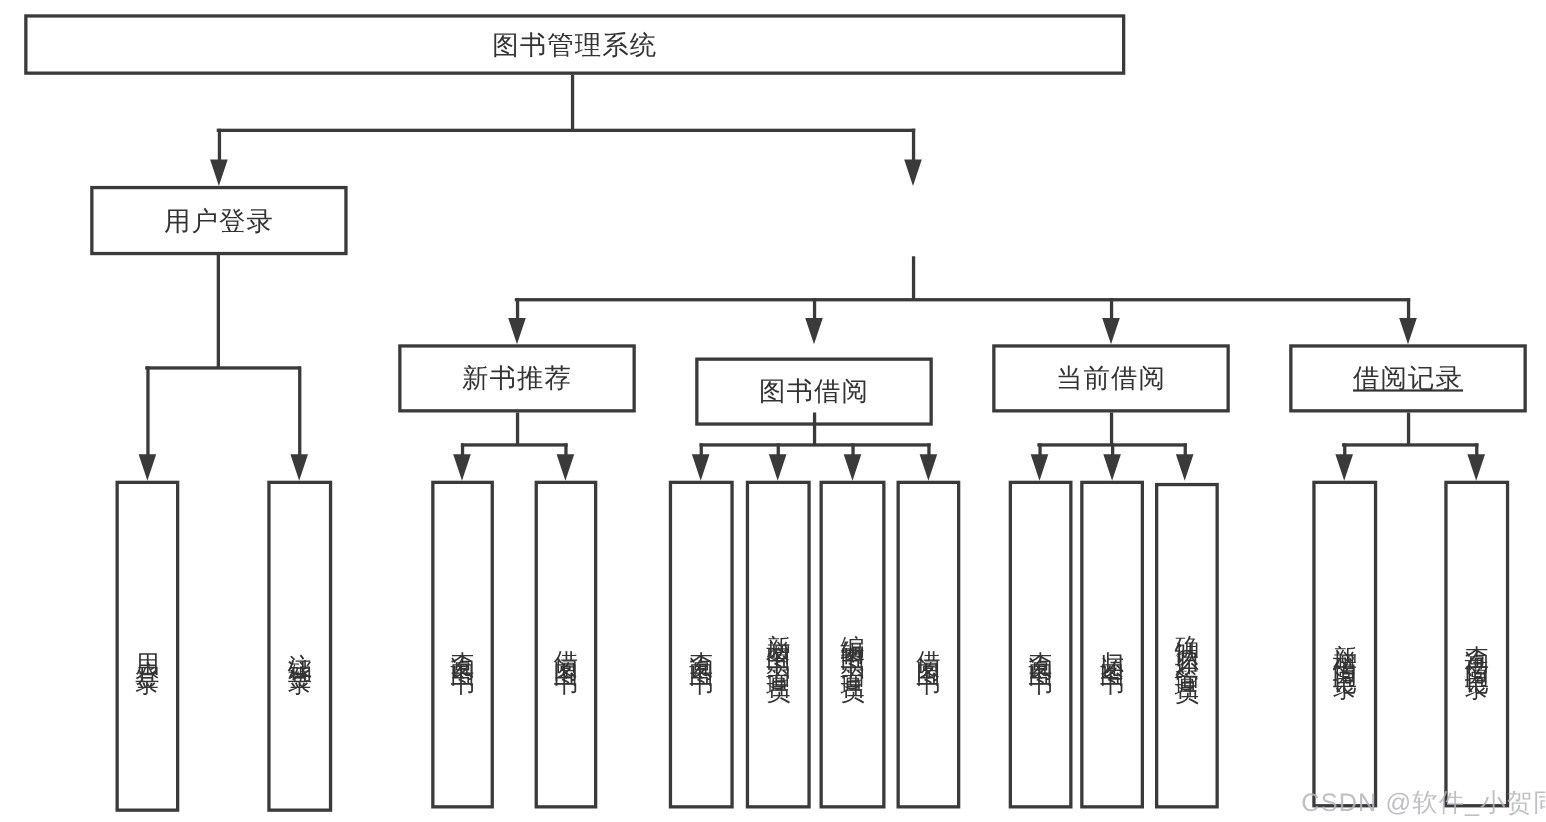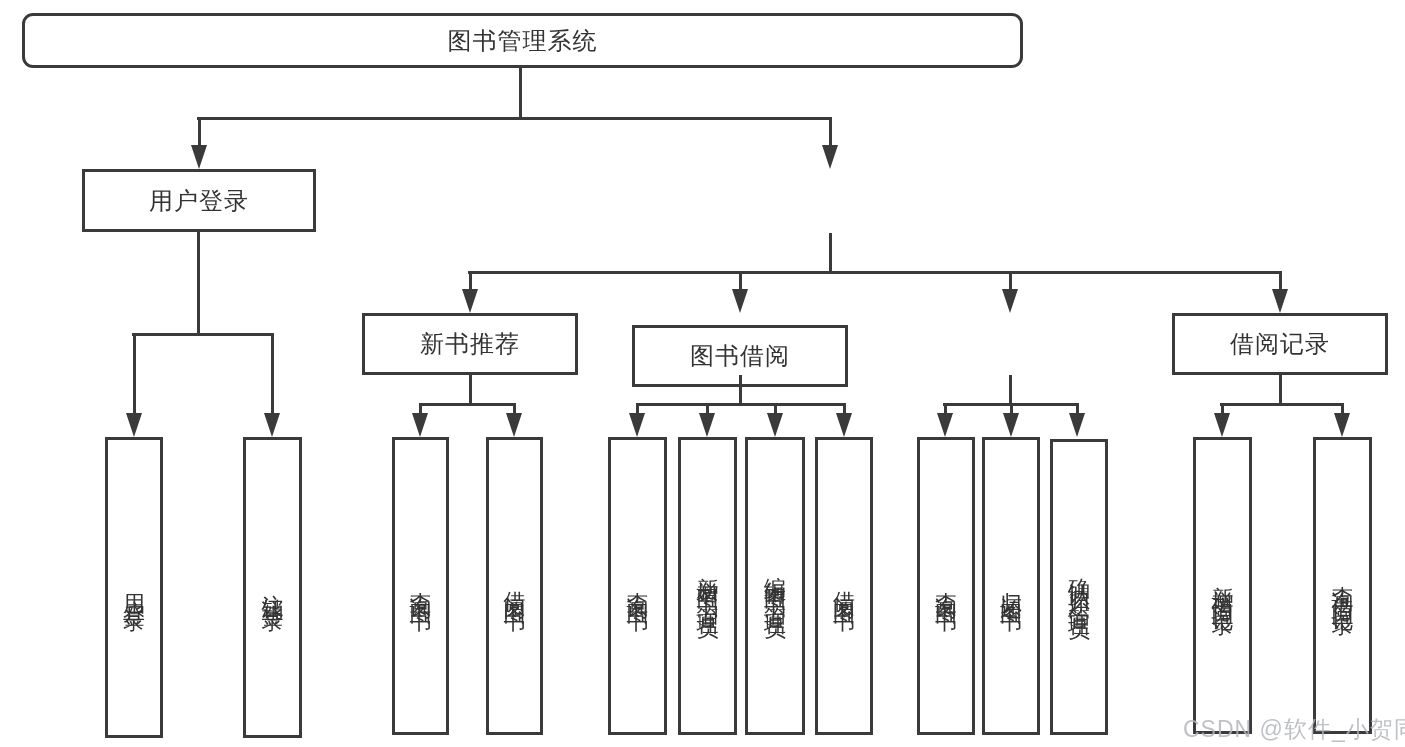"图书管理系统" div.node { border-radius: 11px -> none }
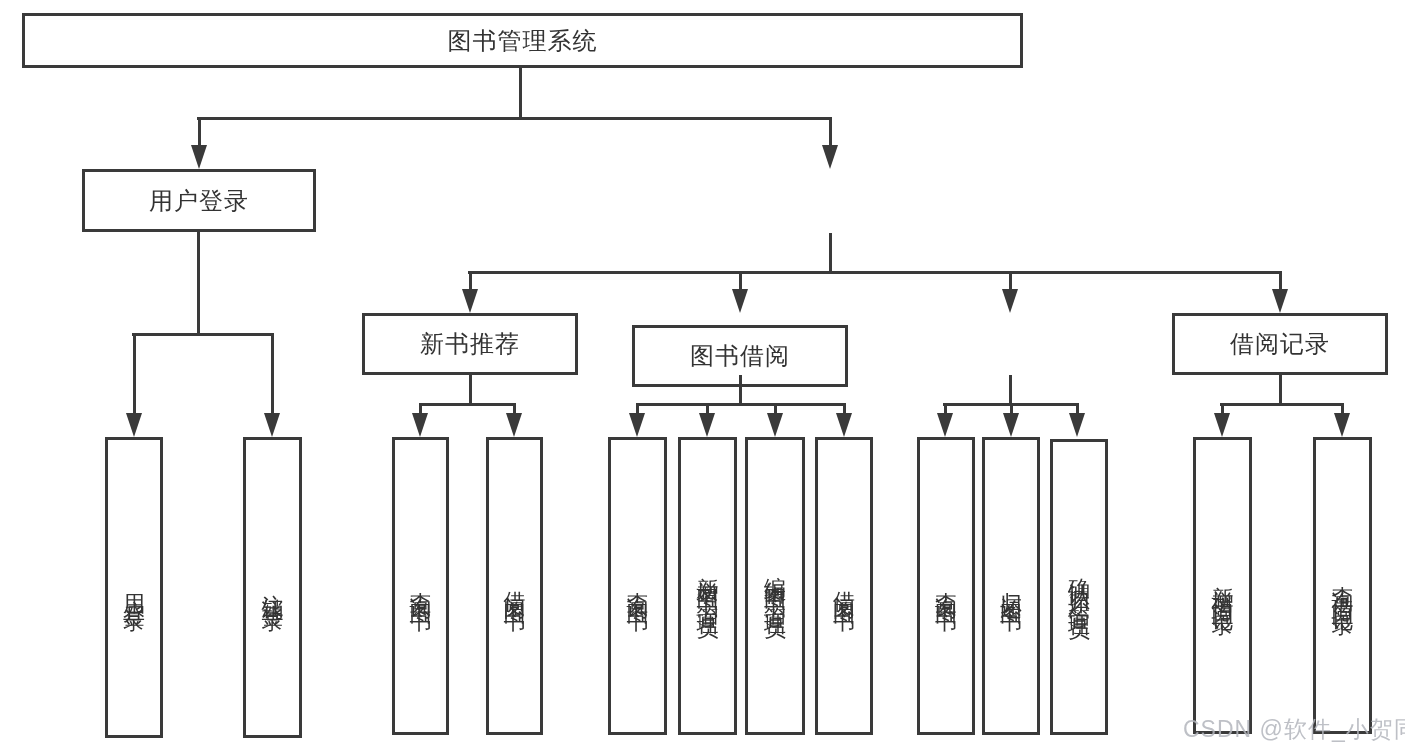"当前借阅" div.node { html: none -> <div> <span>当前借阅</span> </div> }
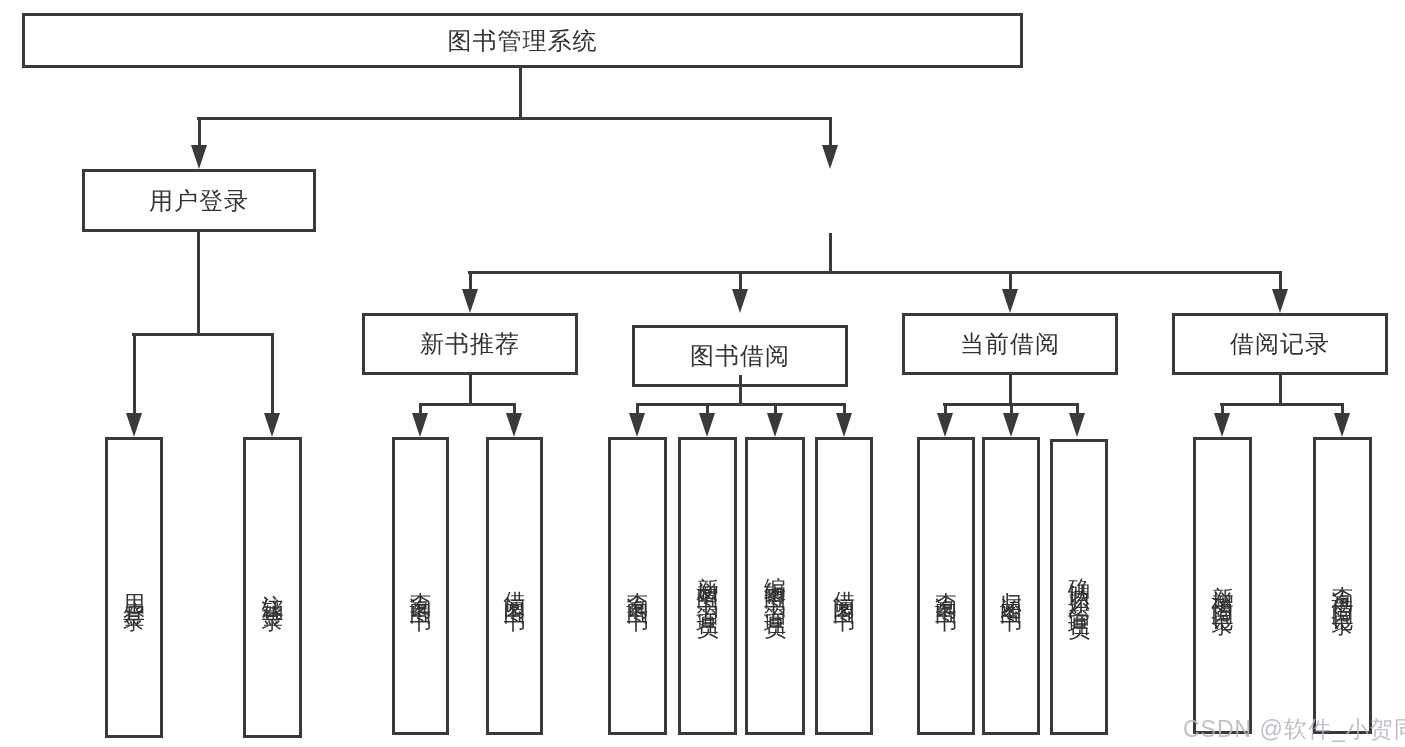"借阅记录" div.node { text-decoration: none -> underline }
